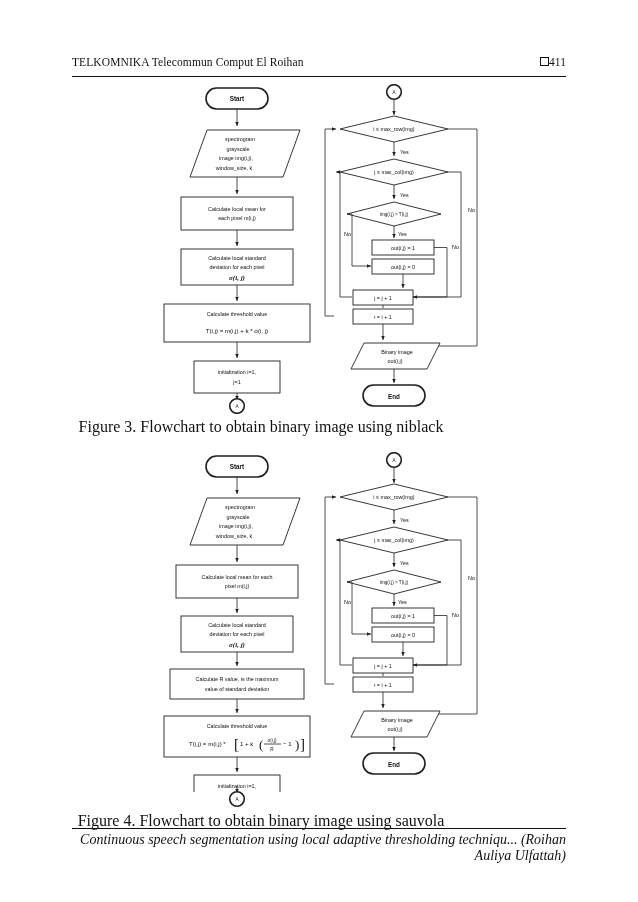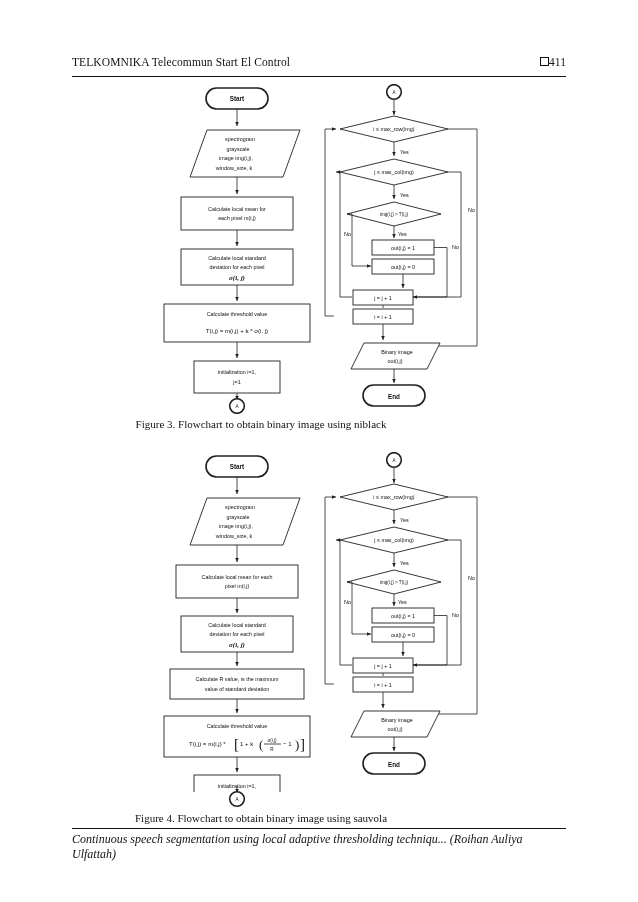"TELKOMNIKA Telecommun Start El Control" div.ht { text: Start El Control -> Comput El Roihan }
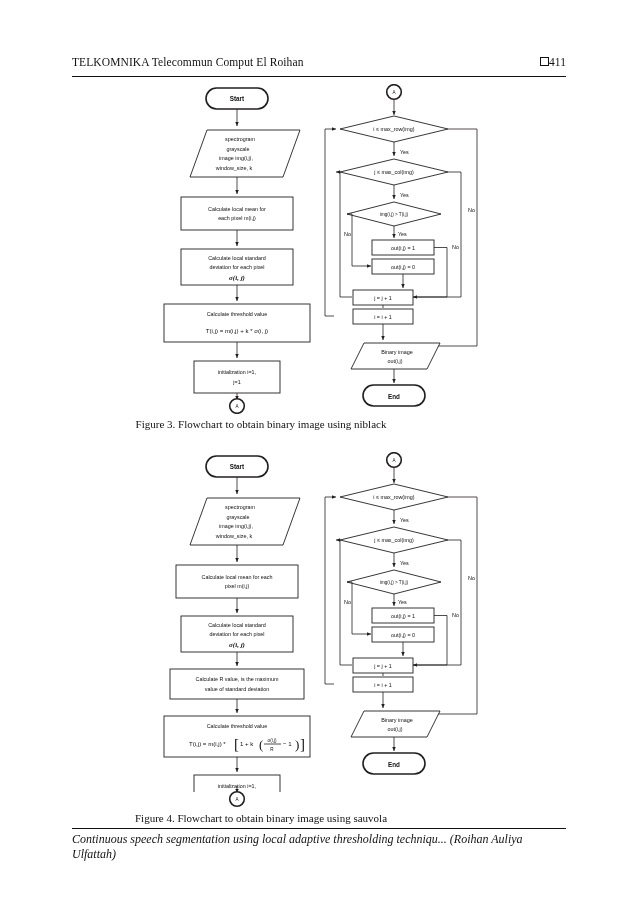"Figure 3. Flowchart to obtain" .figcap { font-size: 11px -> 16px }
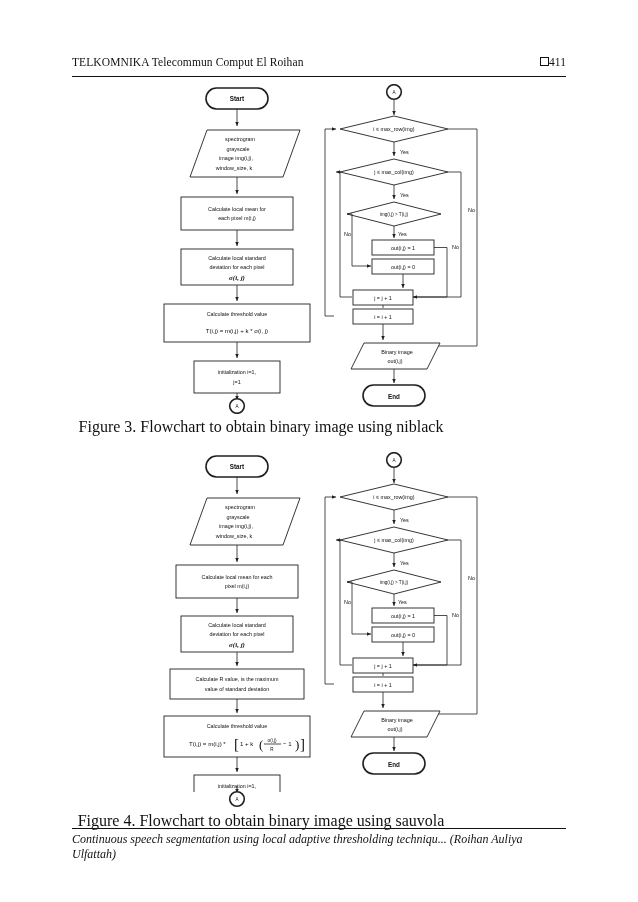"Continuous speech segmentation using" .footer { font-size: 12px -> 14px; text-align: left -> right }
